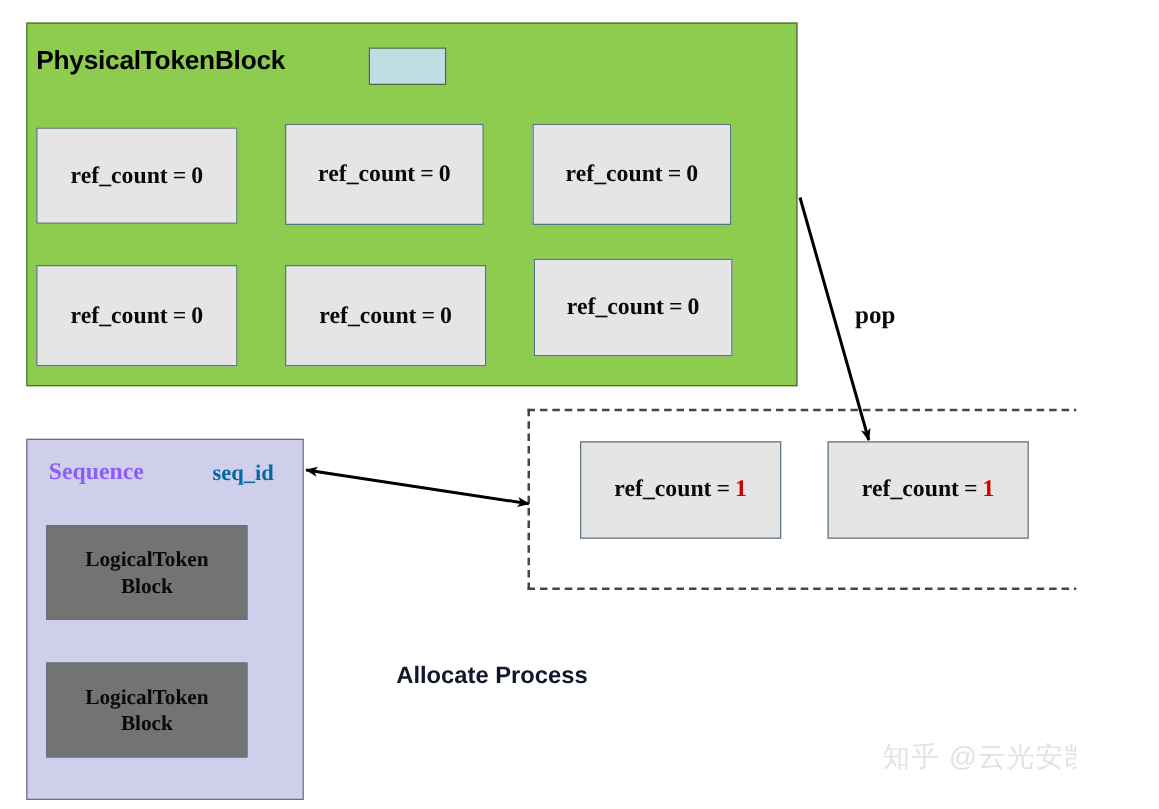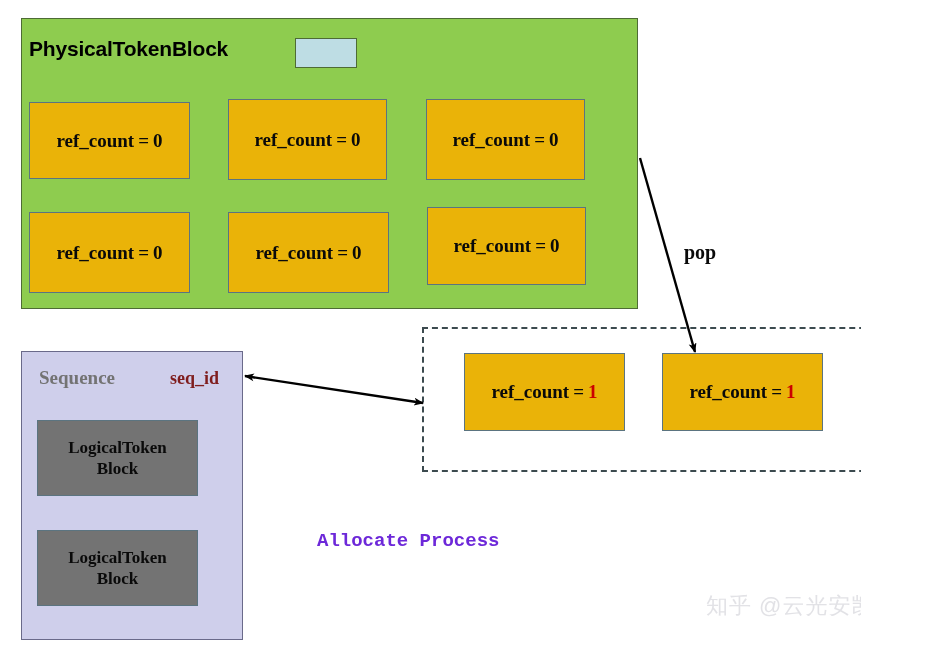"ref_count" .cell { background: #eab308 -> #e5e5e5 }
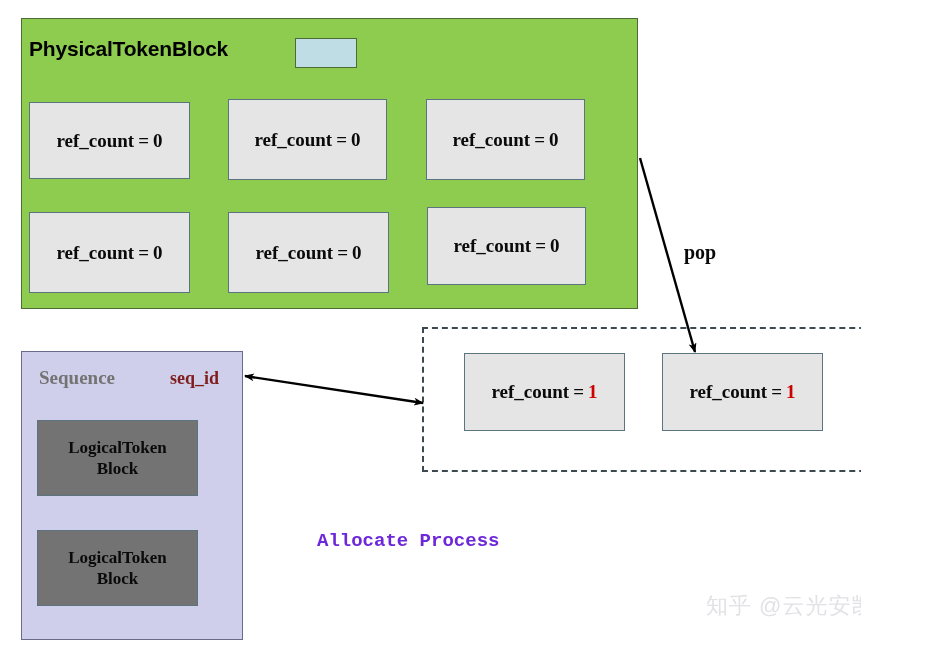"Sequence" .seq-title { color: #737373 -> #8b5cf6 }
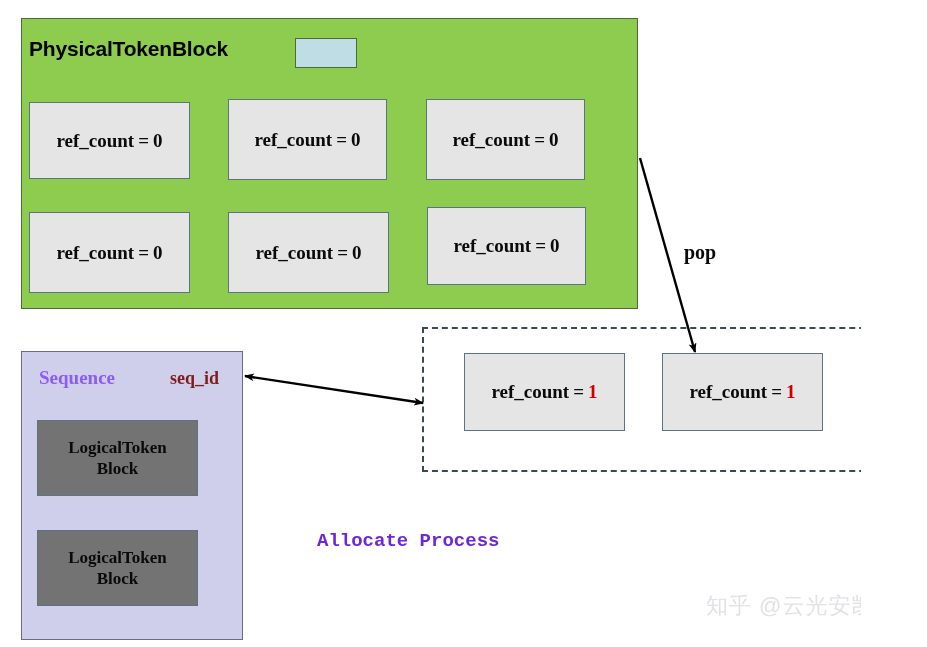"seq_id" .seq-id { color: #7f1d1d -> #0369a1 }
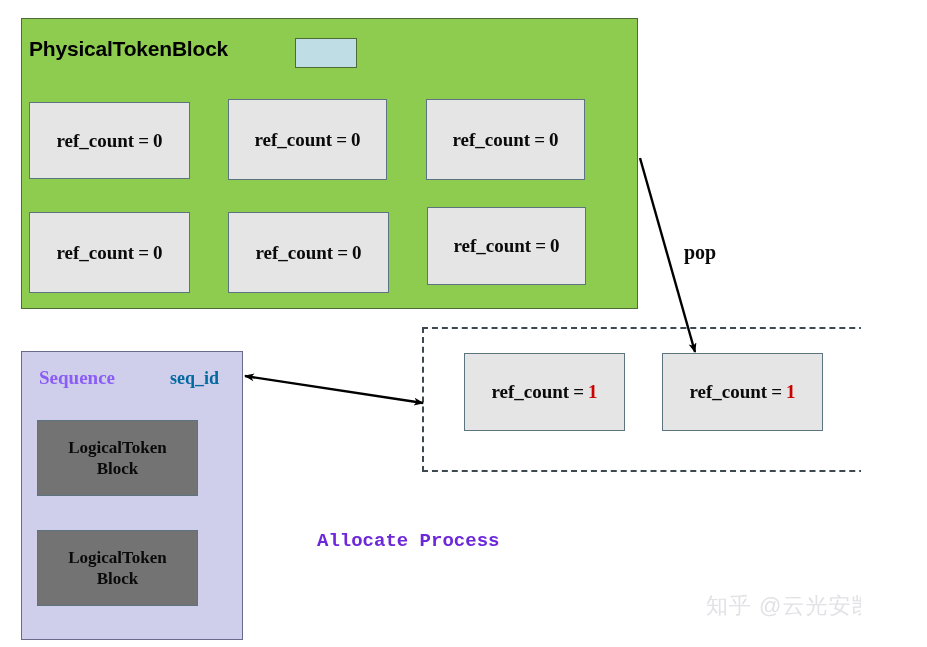"Allocate Process" .label-allocate { color: #6d28d9 -> #0f172a; font-family: Liberation Mono, monospace -> Liberation Sans, sans-serif }
